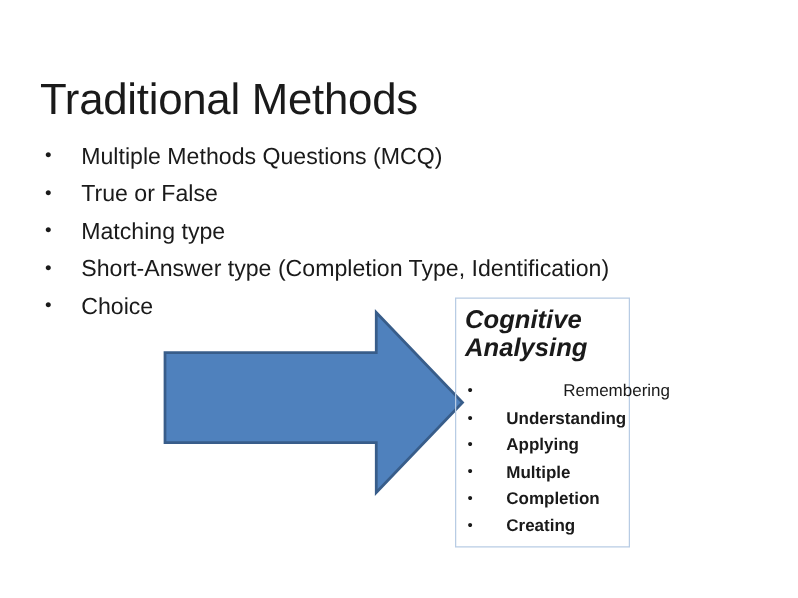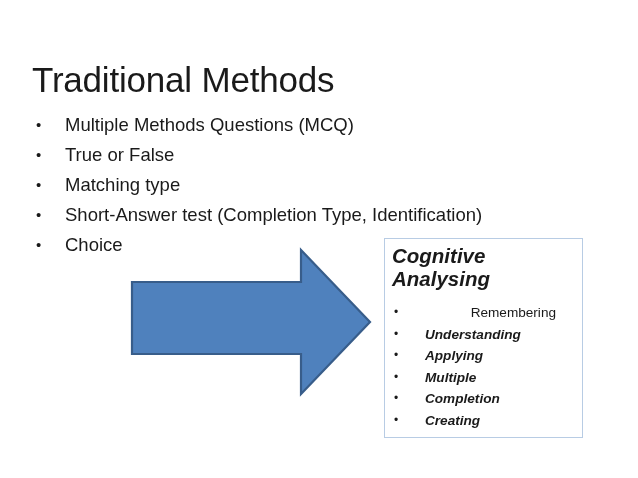"Short-Answer test (Completion Type," span.bullet-text { text: test -> type }
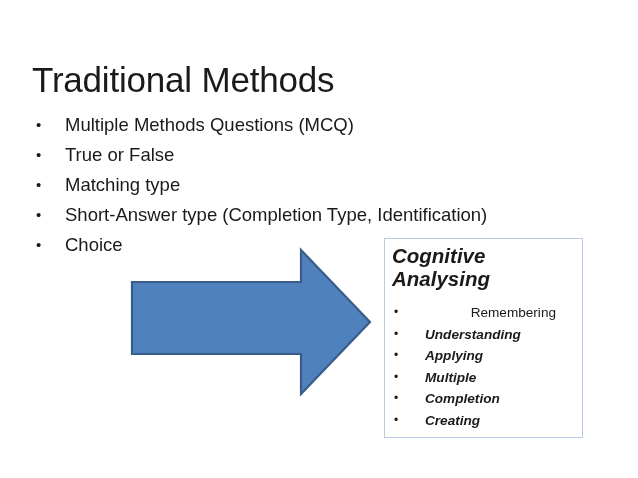"Cognitive" #cognitive-box { left: 384px -> 364px; width: 199px -> 140px }
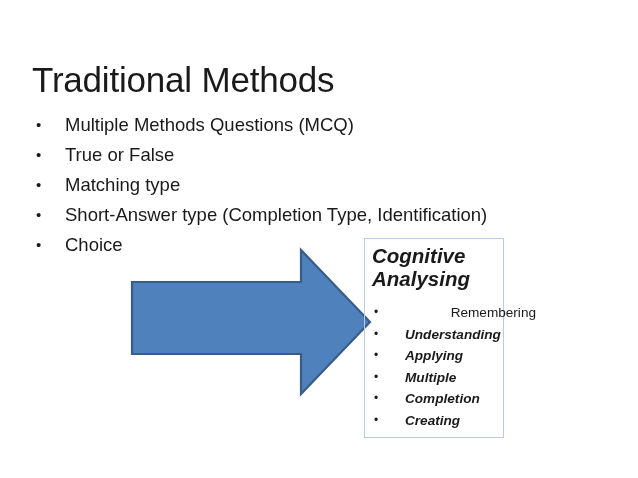"Understanding" .sub-bullet.italic .sub-text { font-style: italic -> none }
